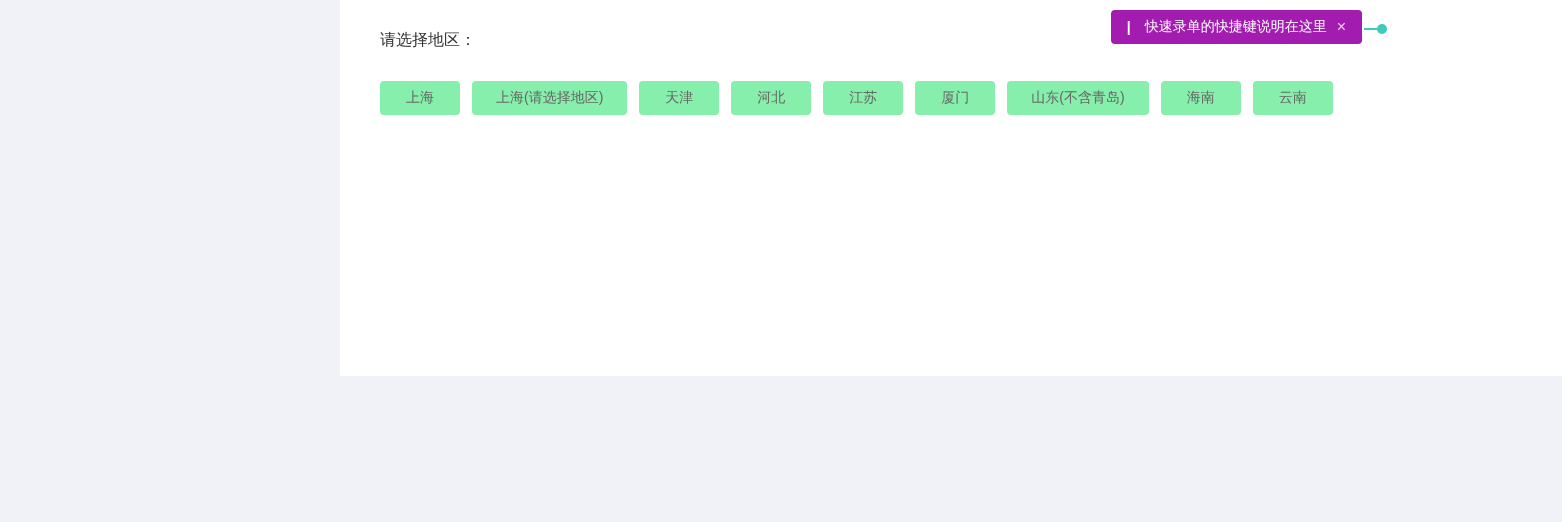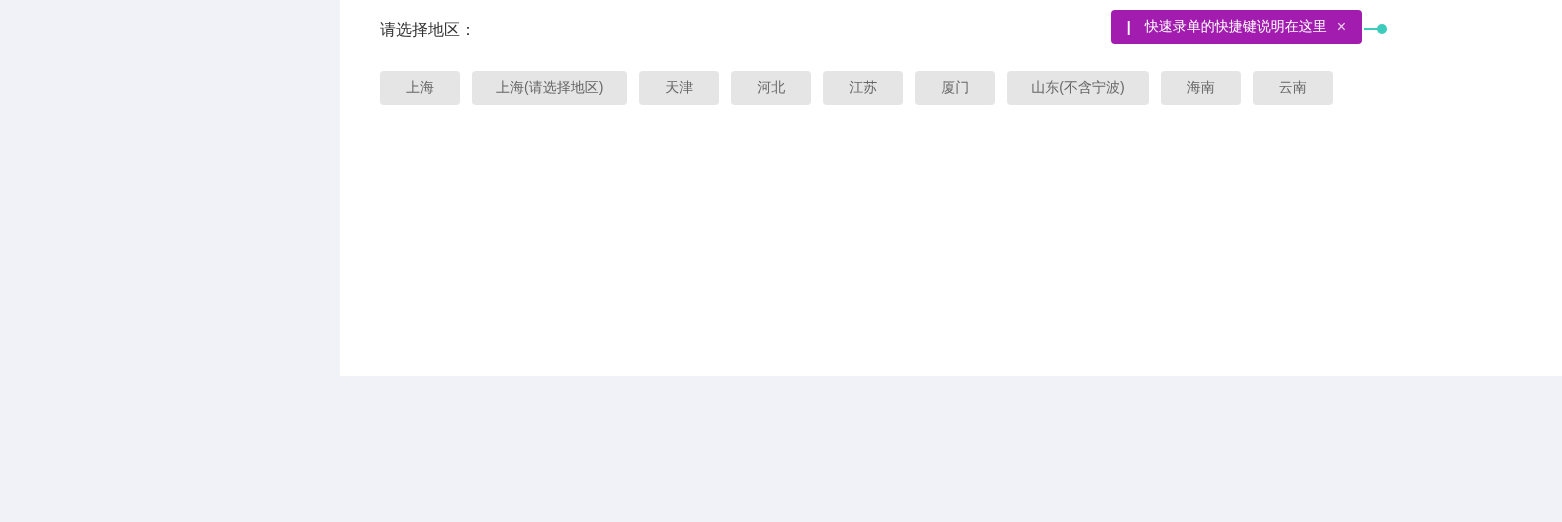"请选择地区：" .main-content { padding: 20px 40px -> 30px 40px }
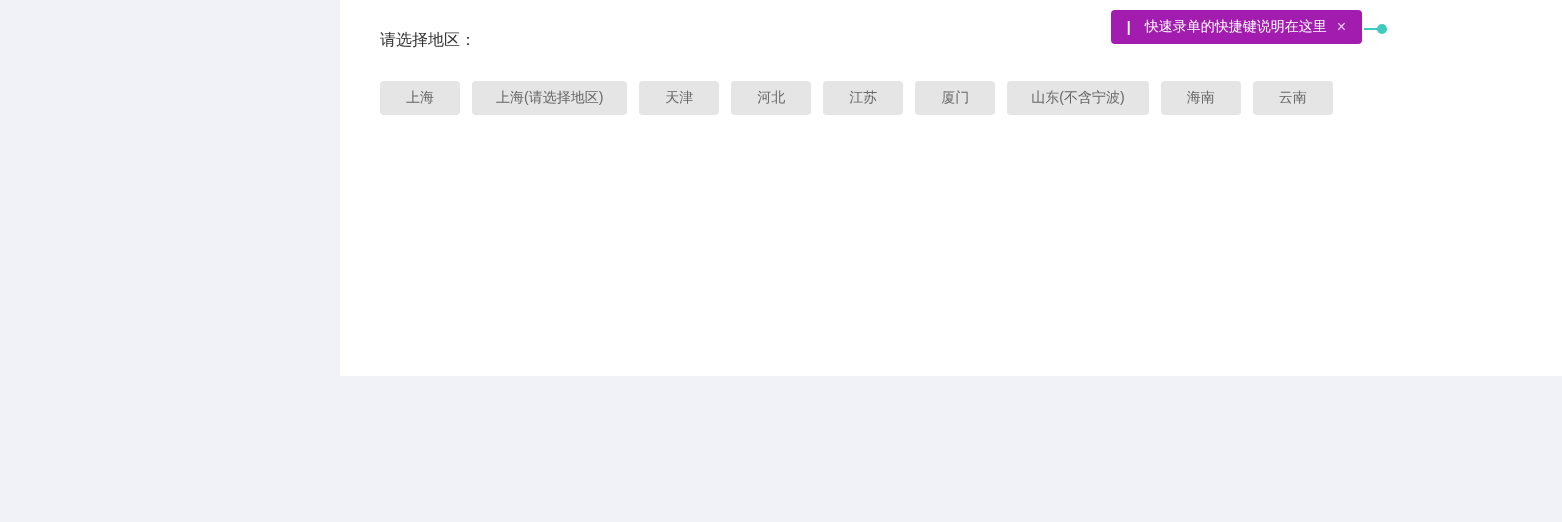"上海" .region-btn { background: #e5e5e5 -> #86efac }
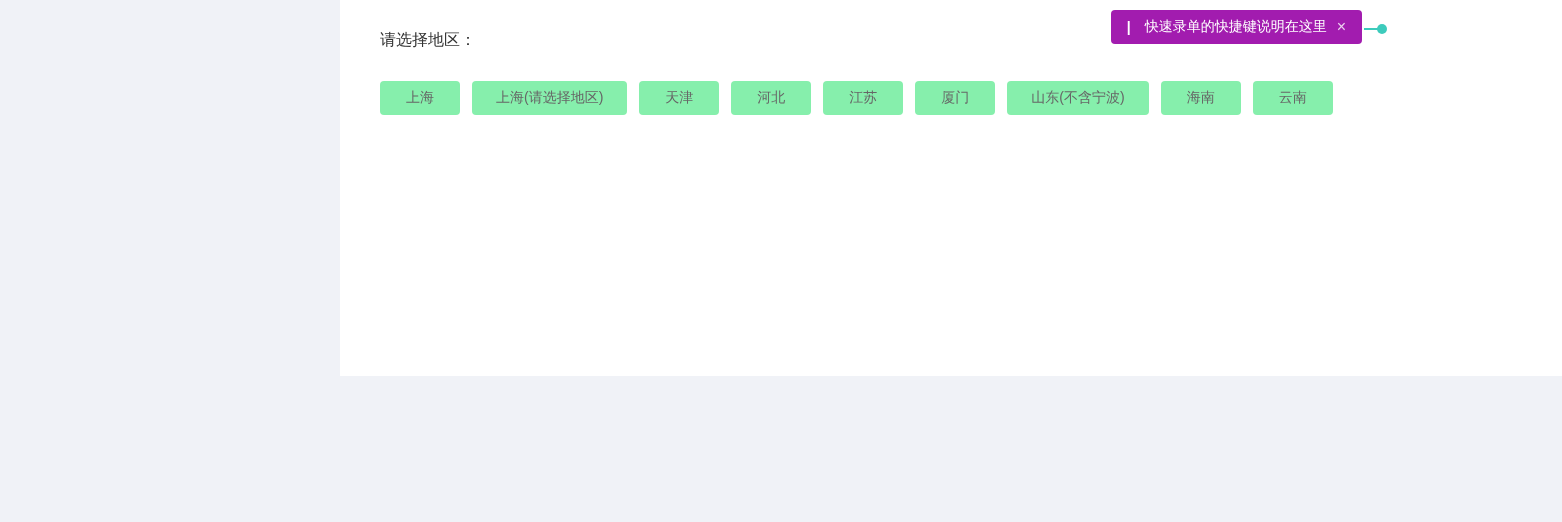"山东(不含宁波)" button.region-btn { text: 宁波 -> 青岛 }
